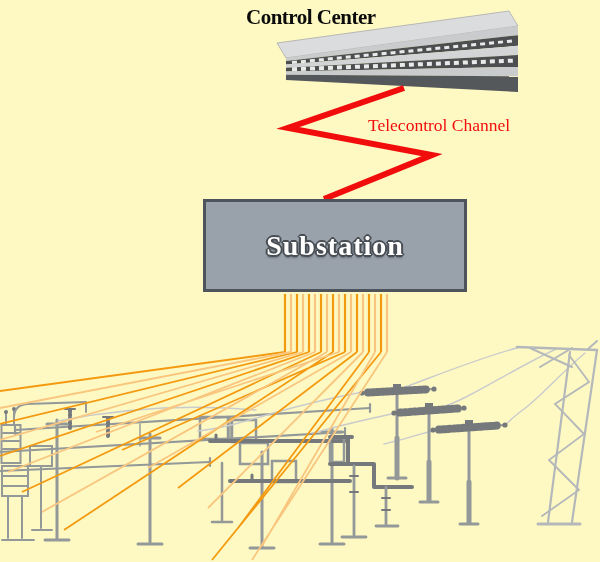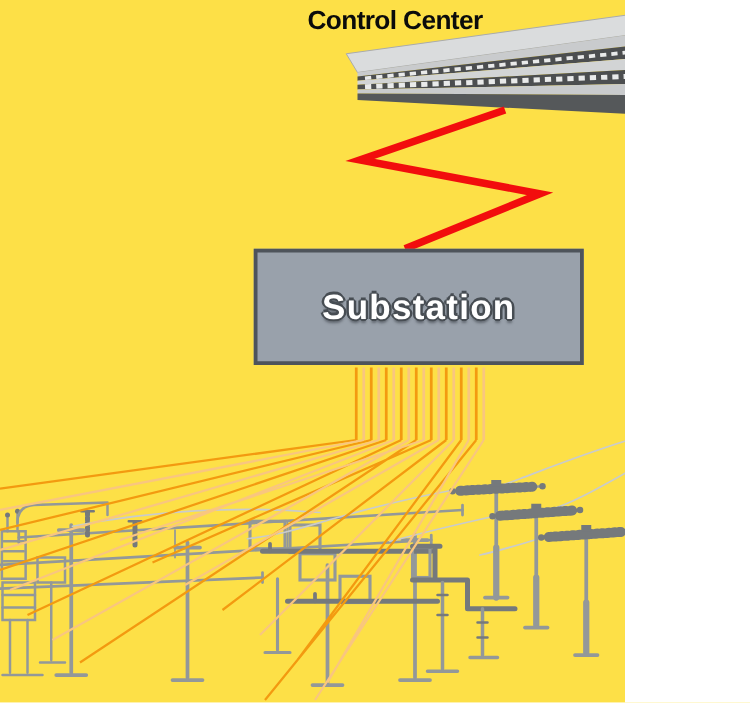"Control Center" .canvas { background: #fde047 -> #fef9c3; font-family: Liberation Sans, sans-serif -> Liberation Serif, serif; width: 500px -> 600px }
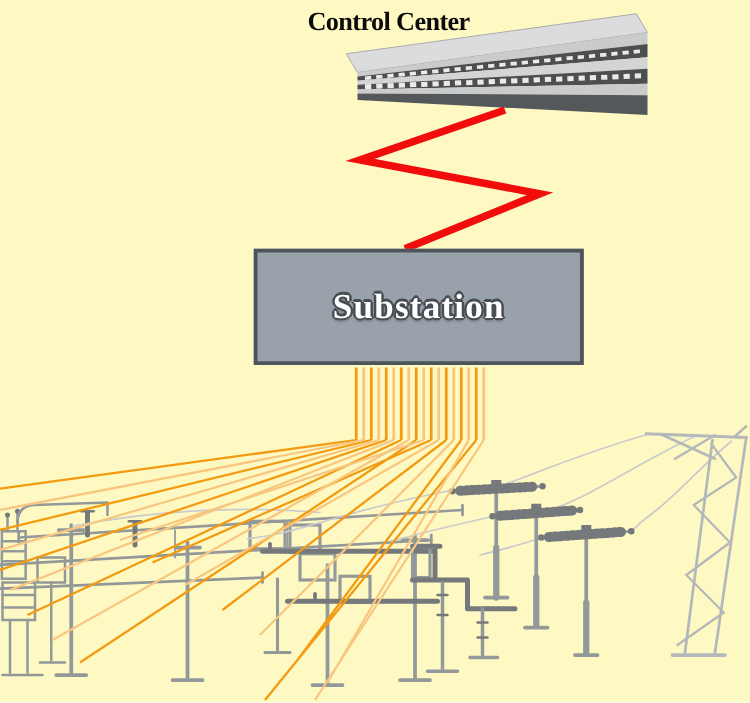"Telecontrol Channel" div.tc-label { html: none -> <div>Telecontrol Channel</div> }
